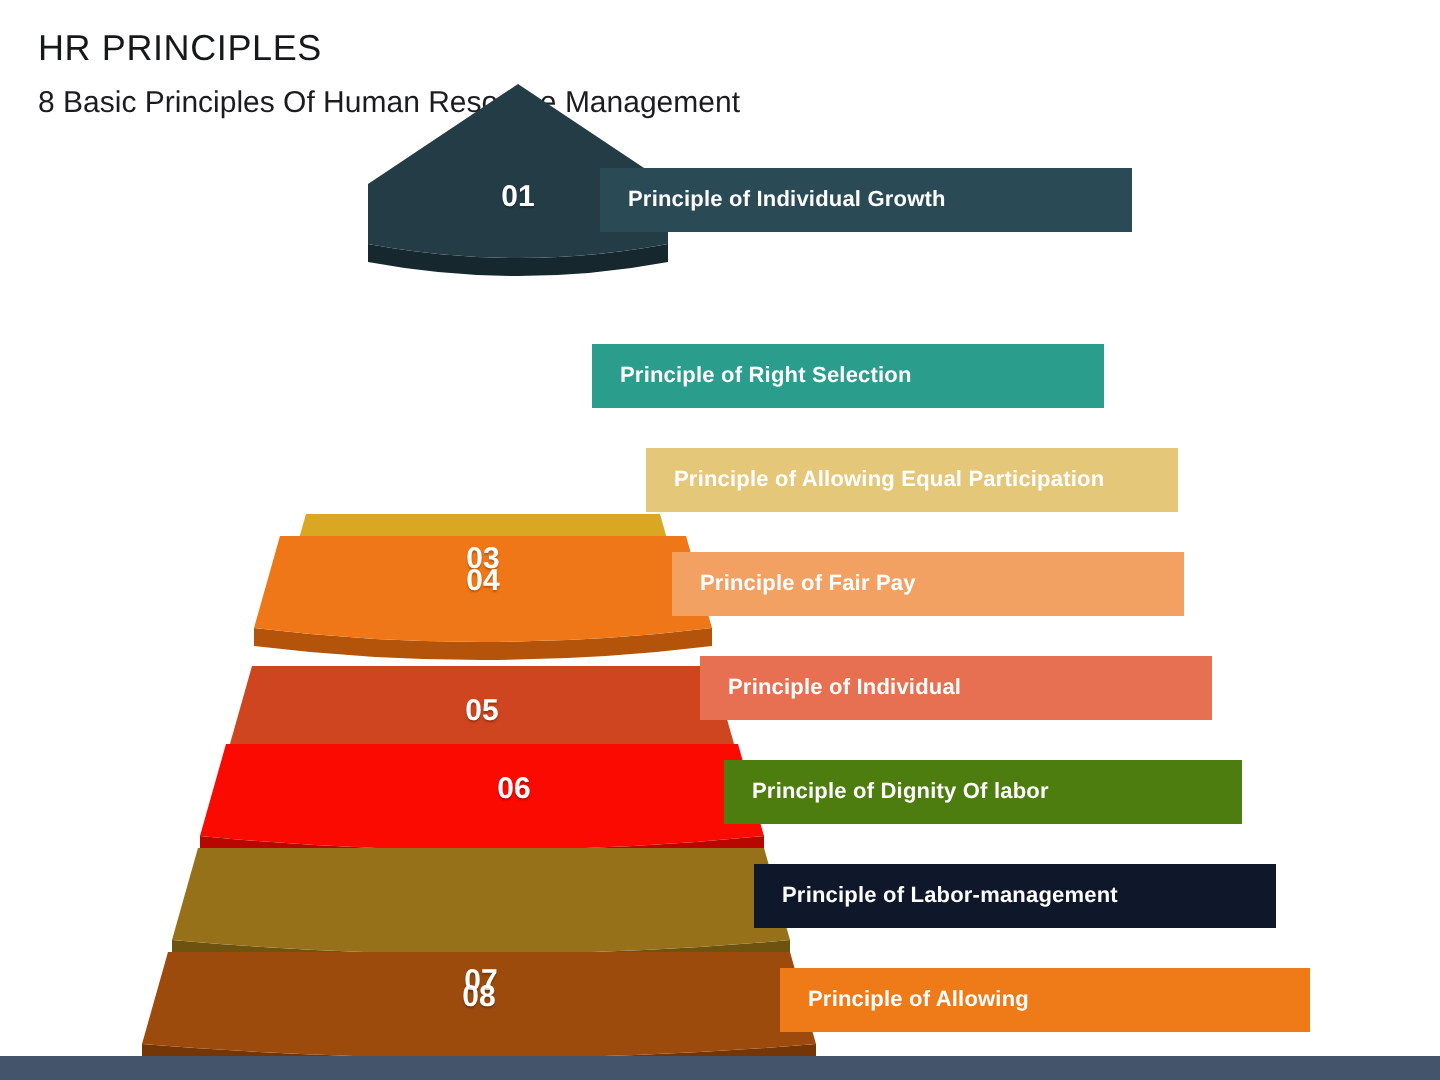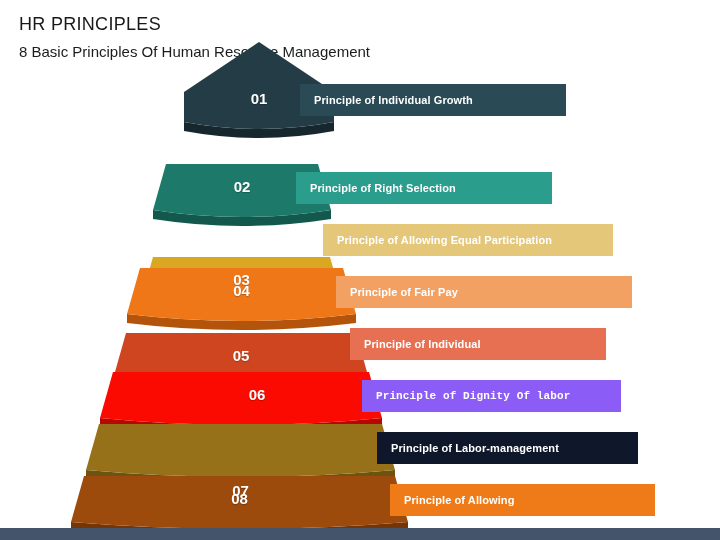"02" div.tier { html: <div> <div> <svg> <path></path> <path></path> </svg> </div> <div>02</div> </div> -> none }
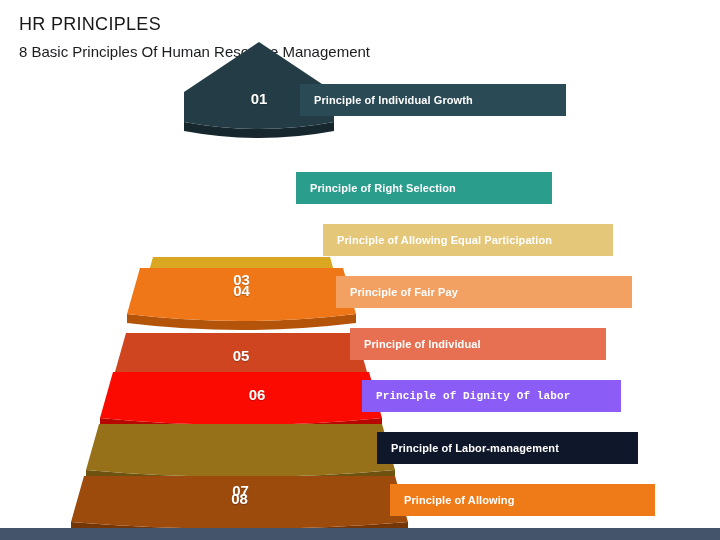"Principle of Allowing Equal" div.tier-bar { width: 290px -> 266px }
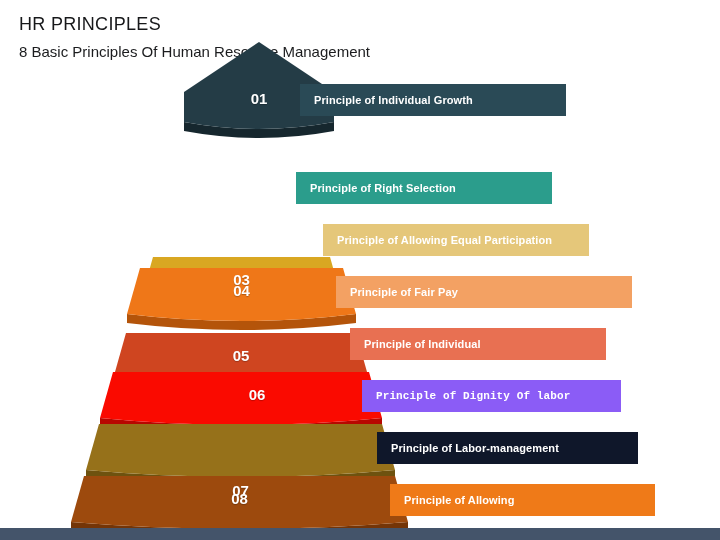"Principle of Fair Pay" div.tier-bar { padding-left: 40px -> none }
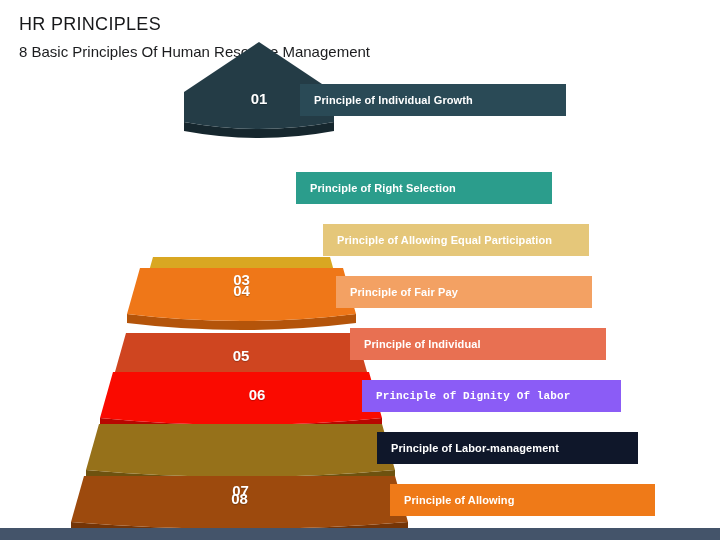"Principle of Dignity Of labor" div.tier-bar { background: #8b5cf6 -> #4d7c0f; font-family: Liberation Mono, monospace -> none }
